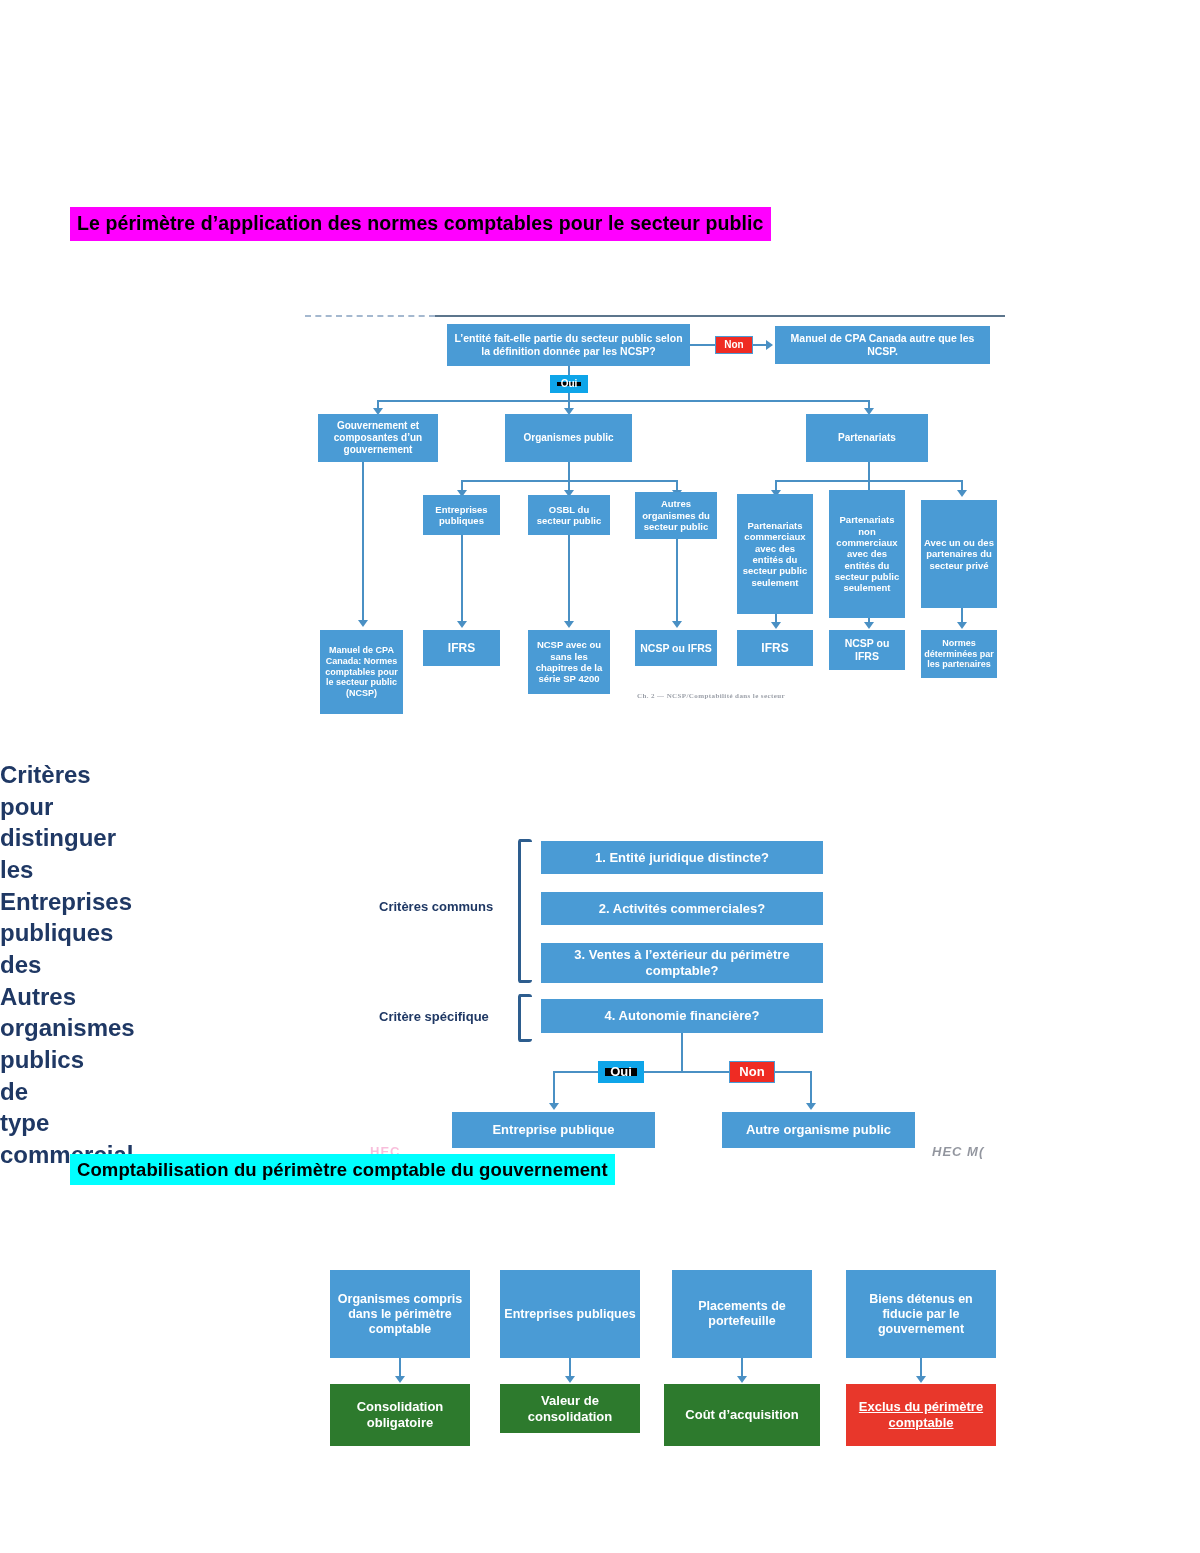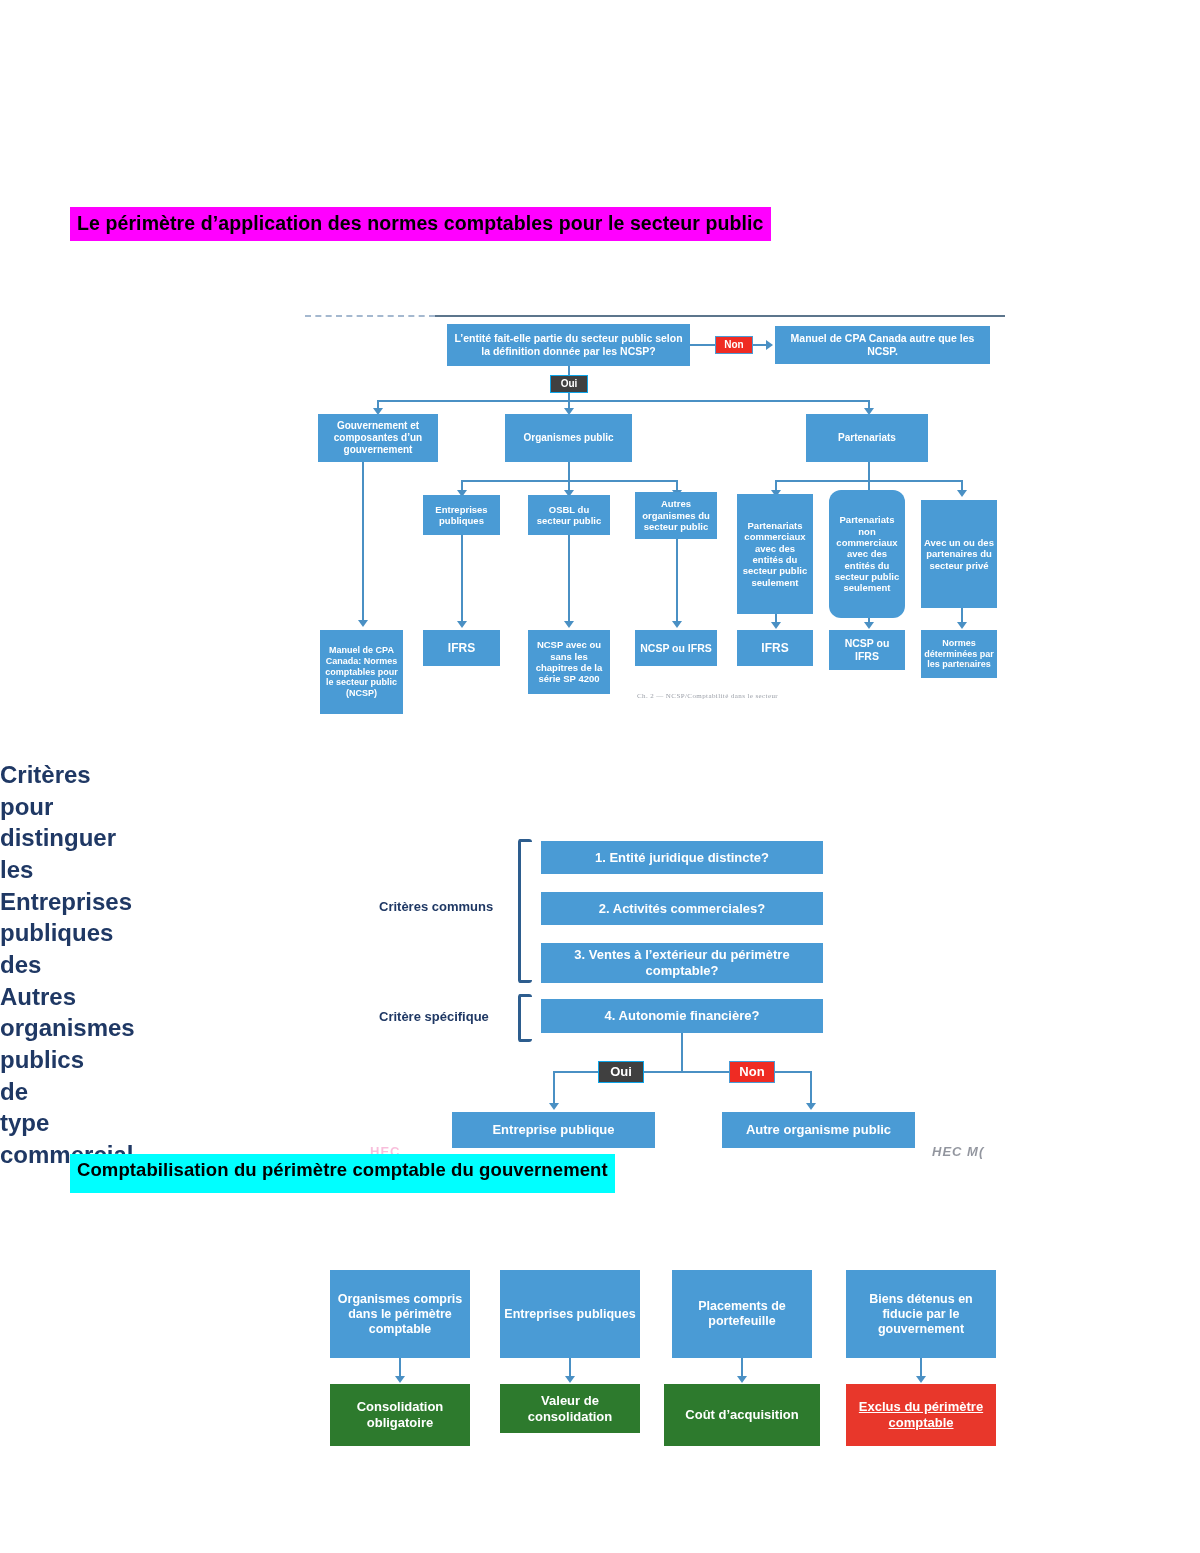"Oui" .b-green { background: #404040 -> #000000; border: 1px solid #0ea5e9 -> 7px solid #0ea5e9 }
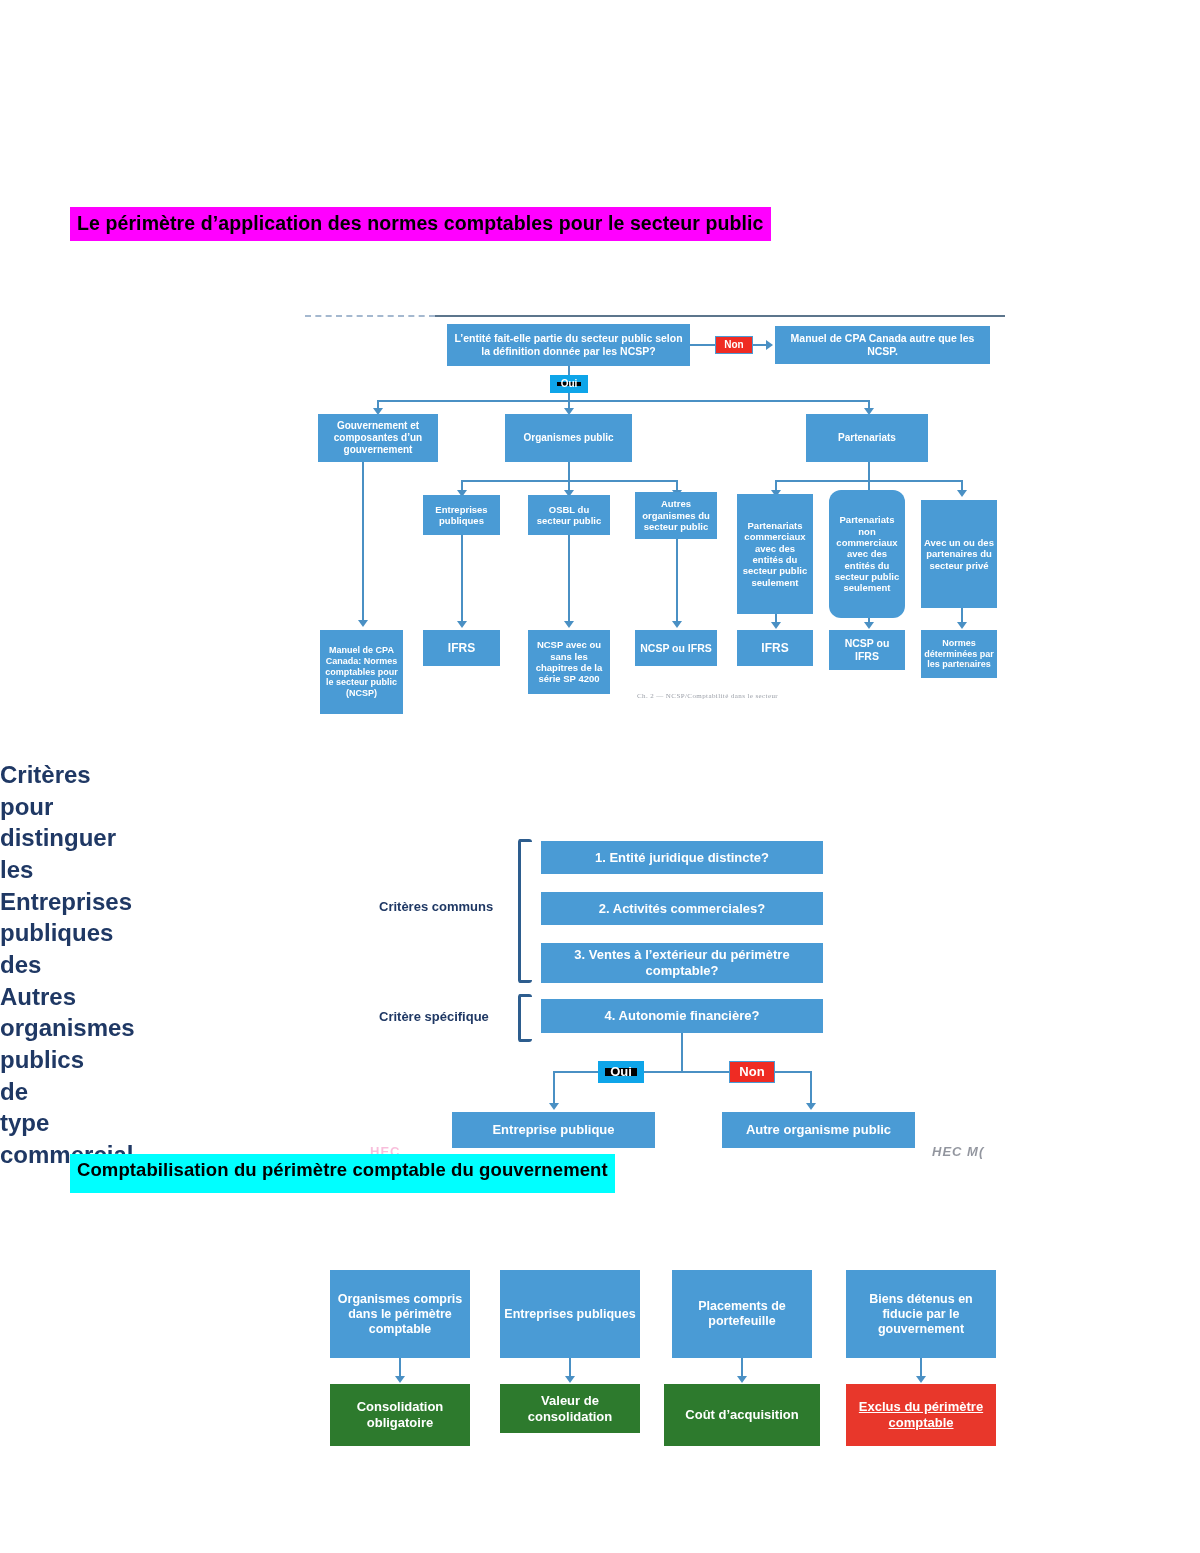"Partenariats non commerciaux avec des" div.box { border-radius: 12px -> none }
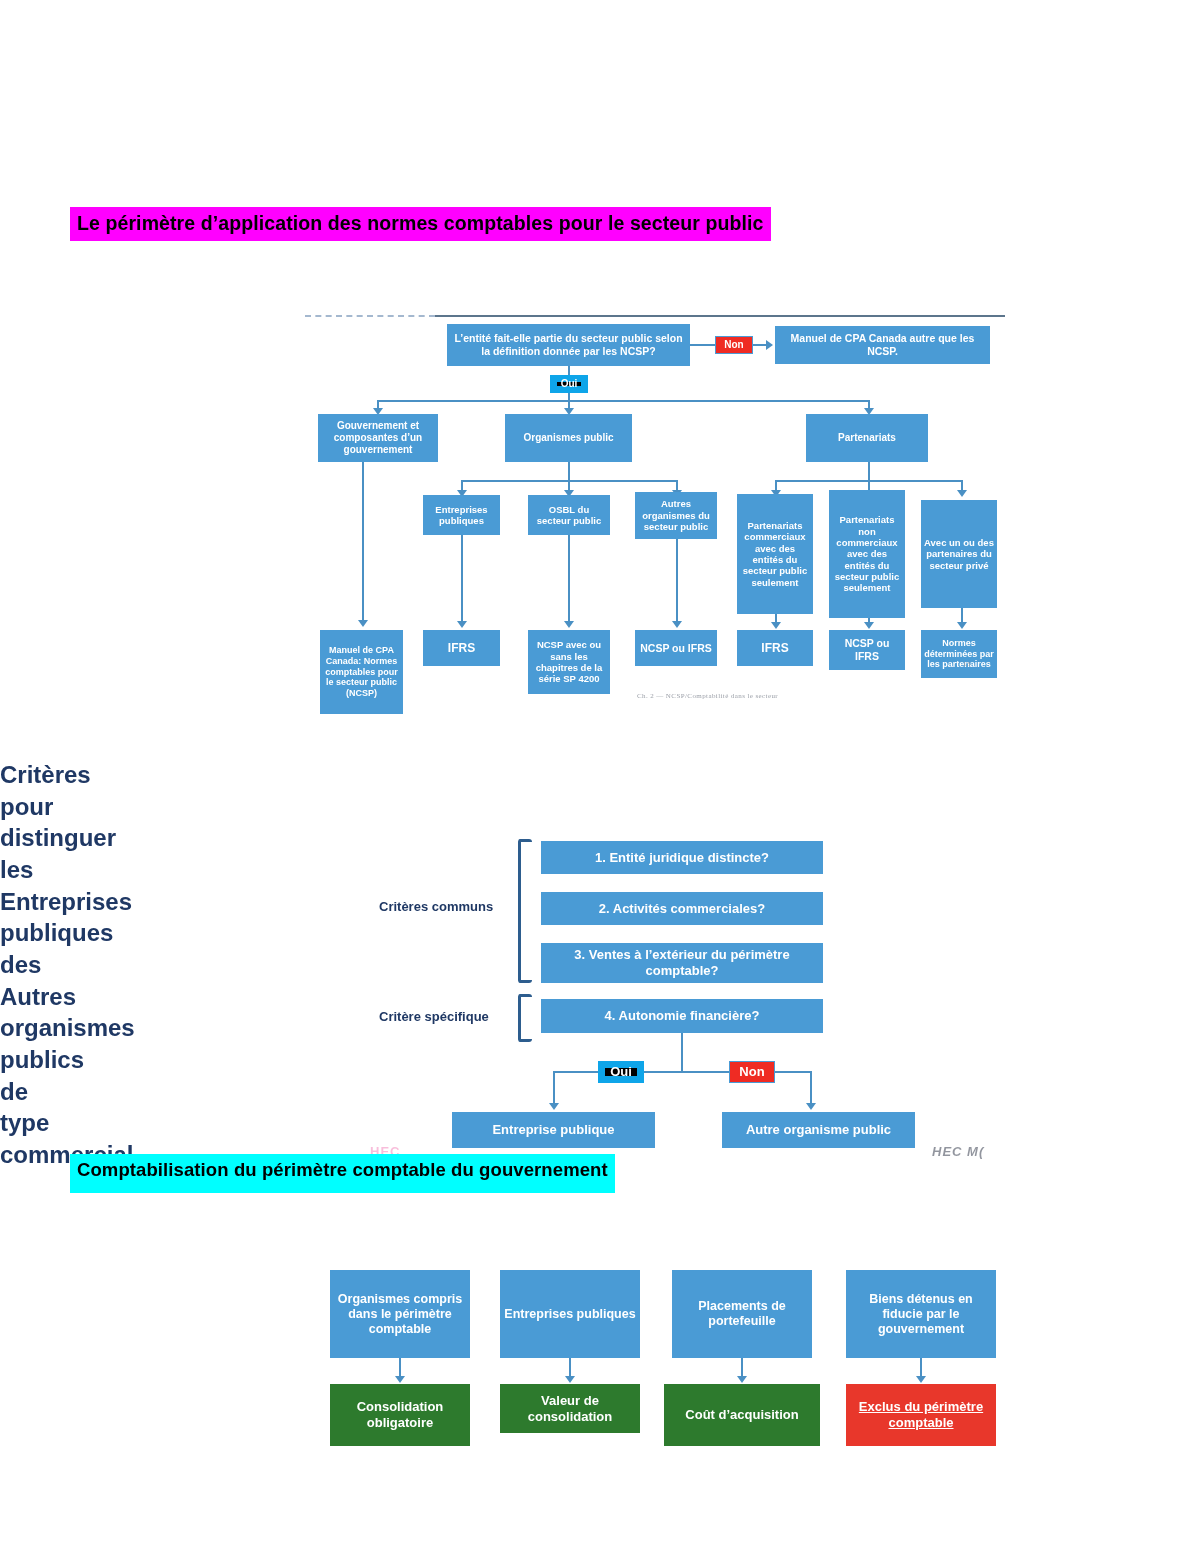"Ch. 2 — NCSP/Comptabilité dans" div.faint-foot { font-weight: none -> bold }
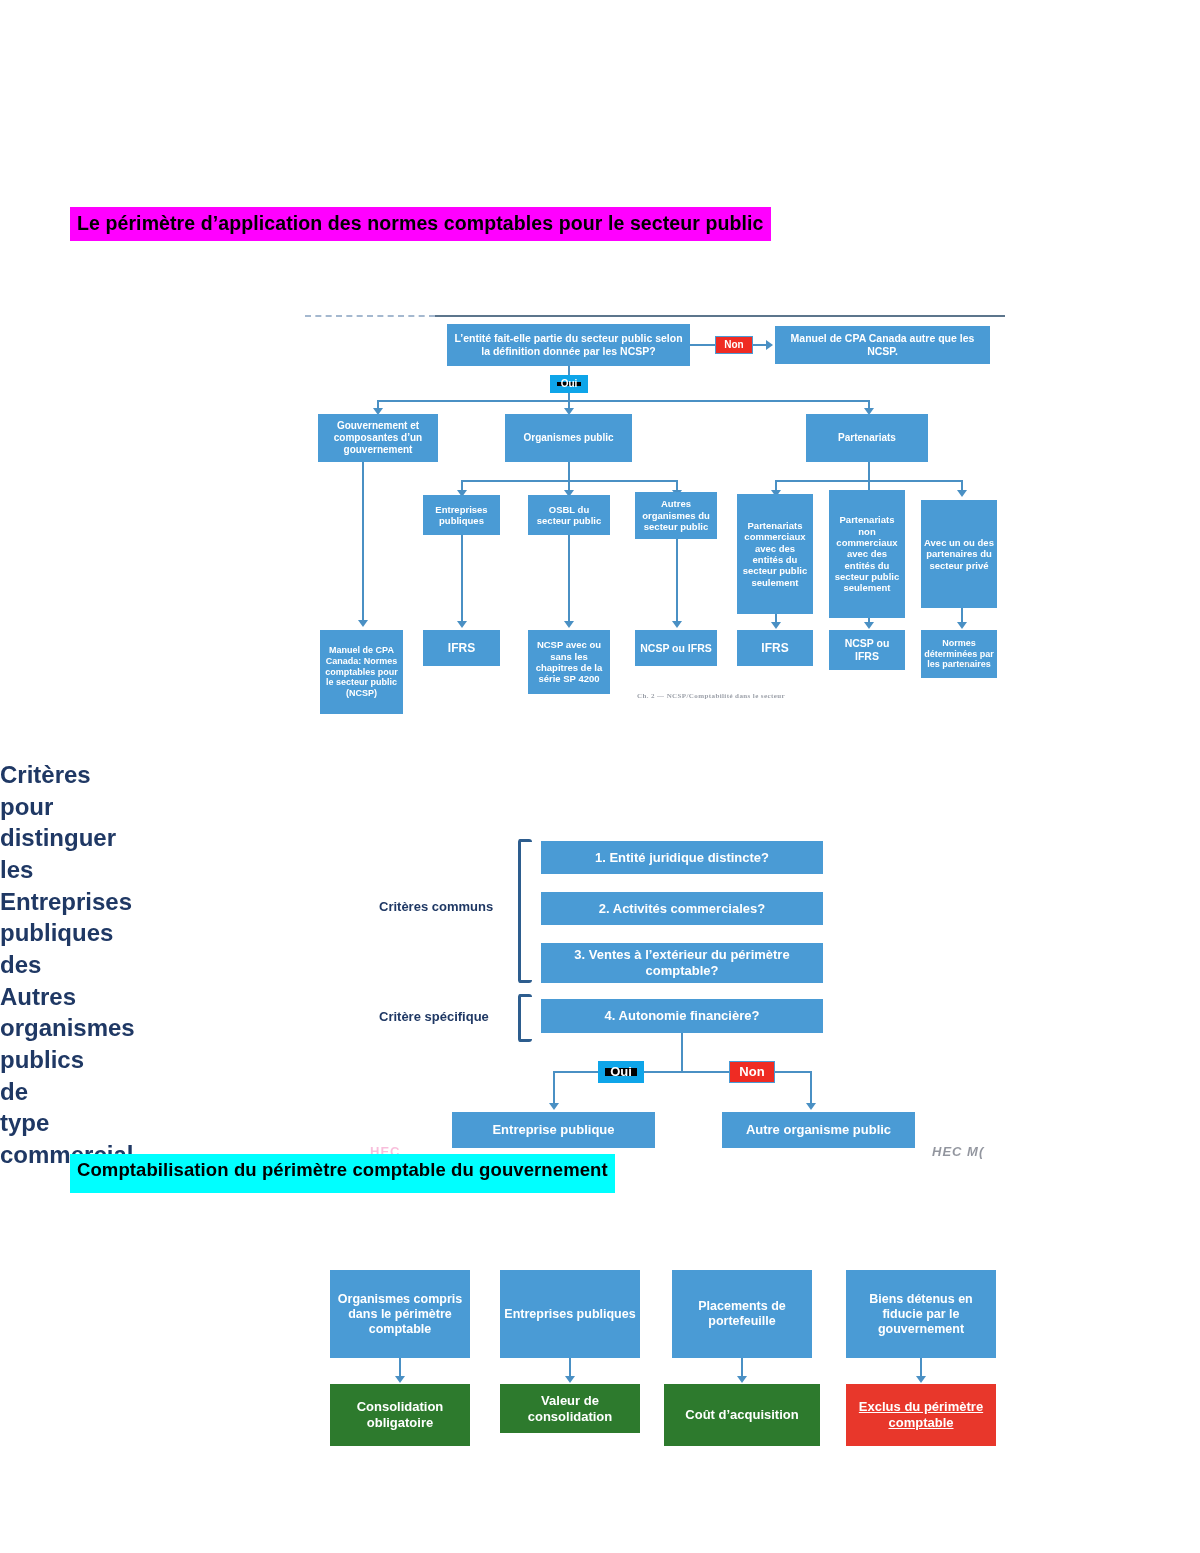"Comptabilisation du périmètre comptable" .hl-cyan { padding: 5px 7px 12px 7px -> 5px 7px 4px 7px }
